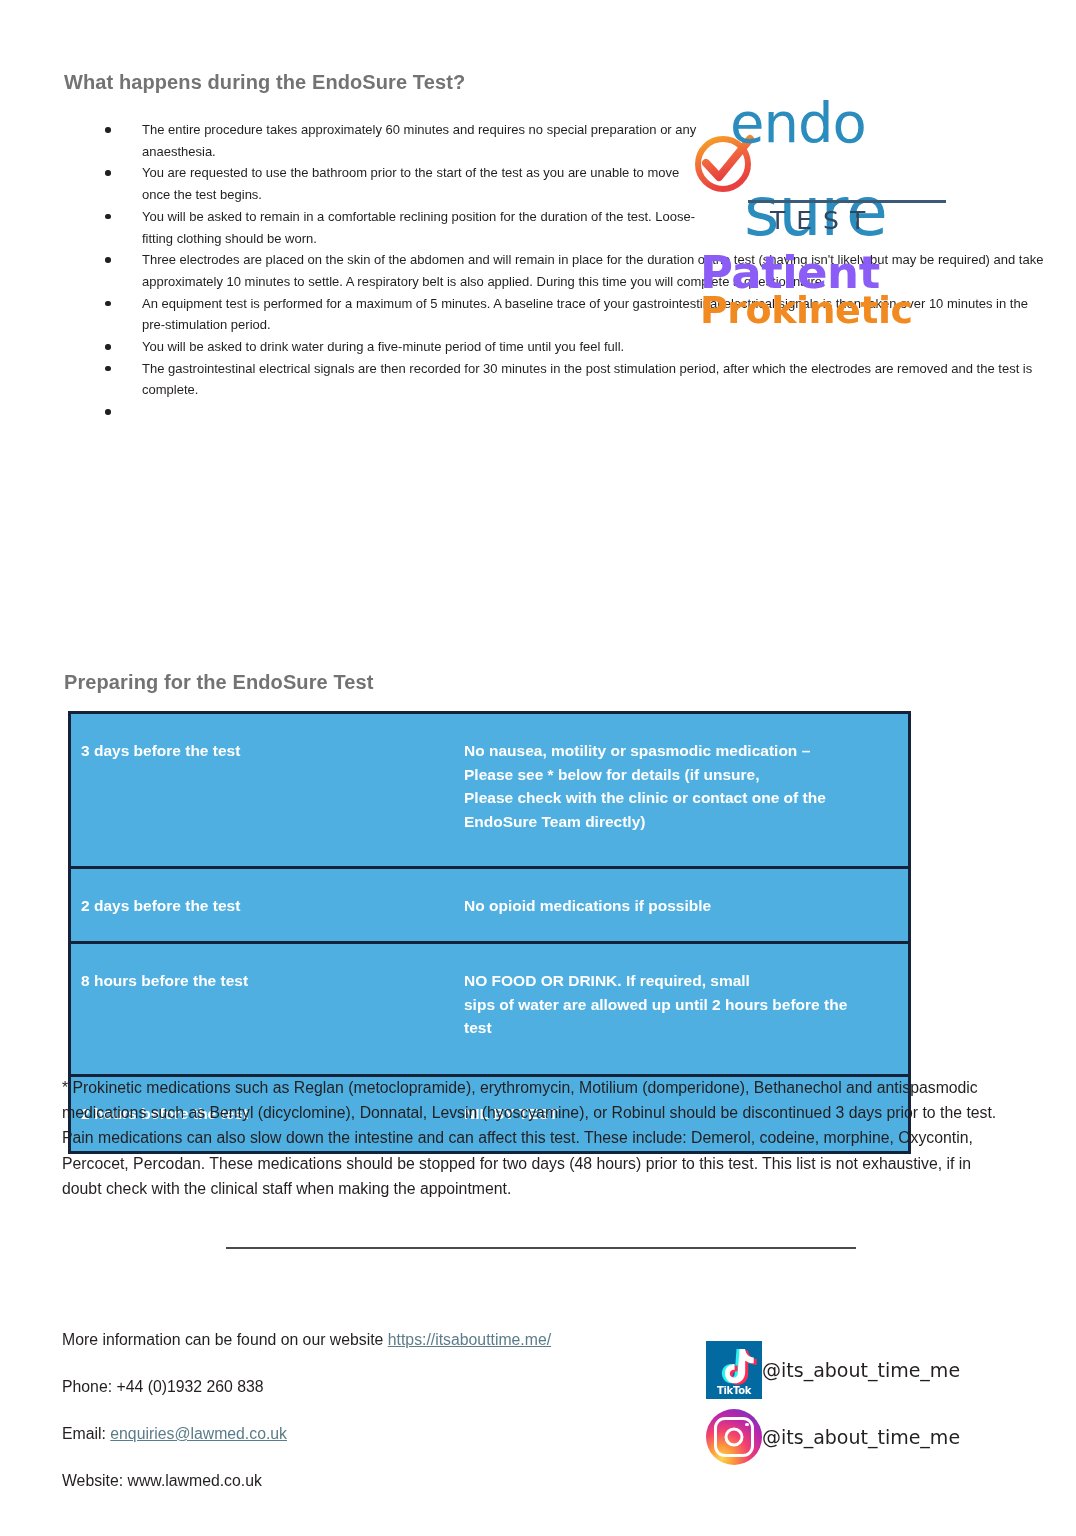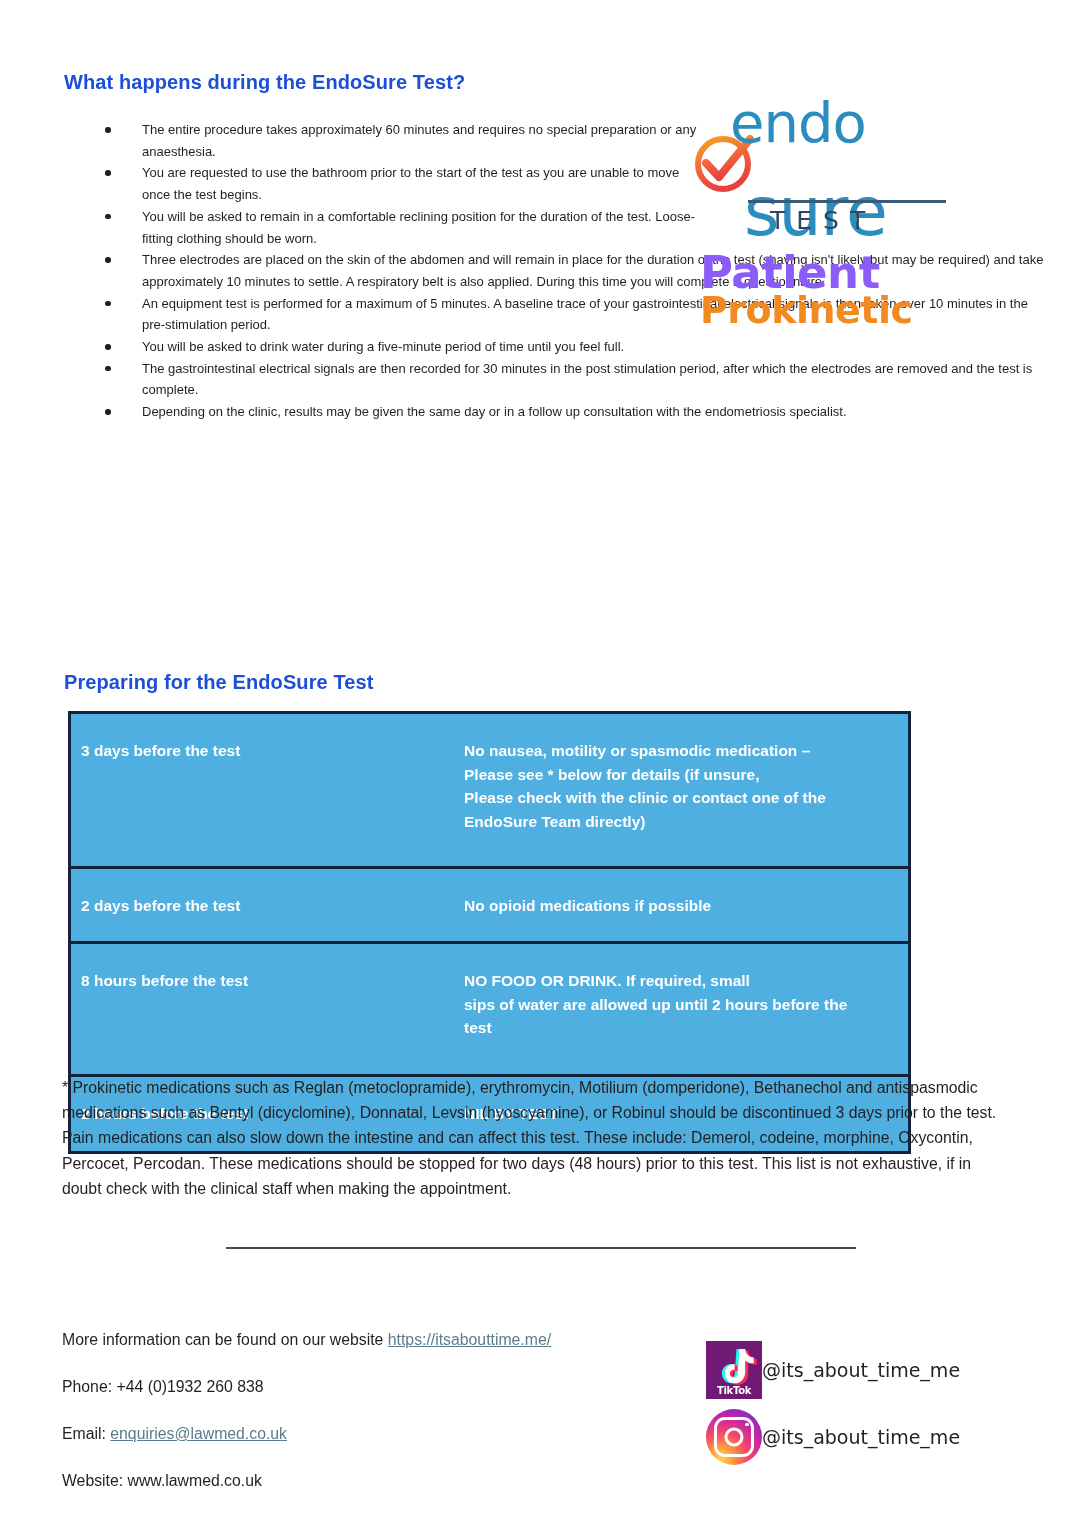"What happens during the EndoSure" .section-heading { color: #1d4ed8 -> #737373 }
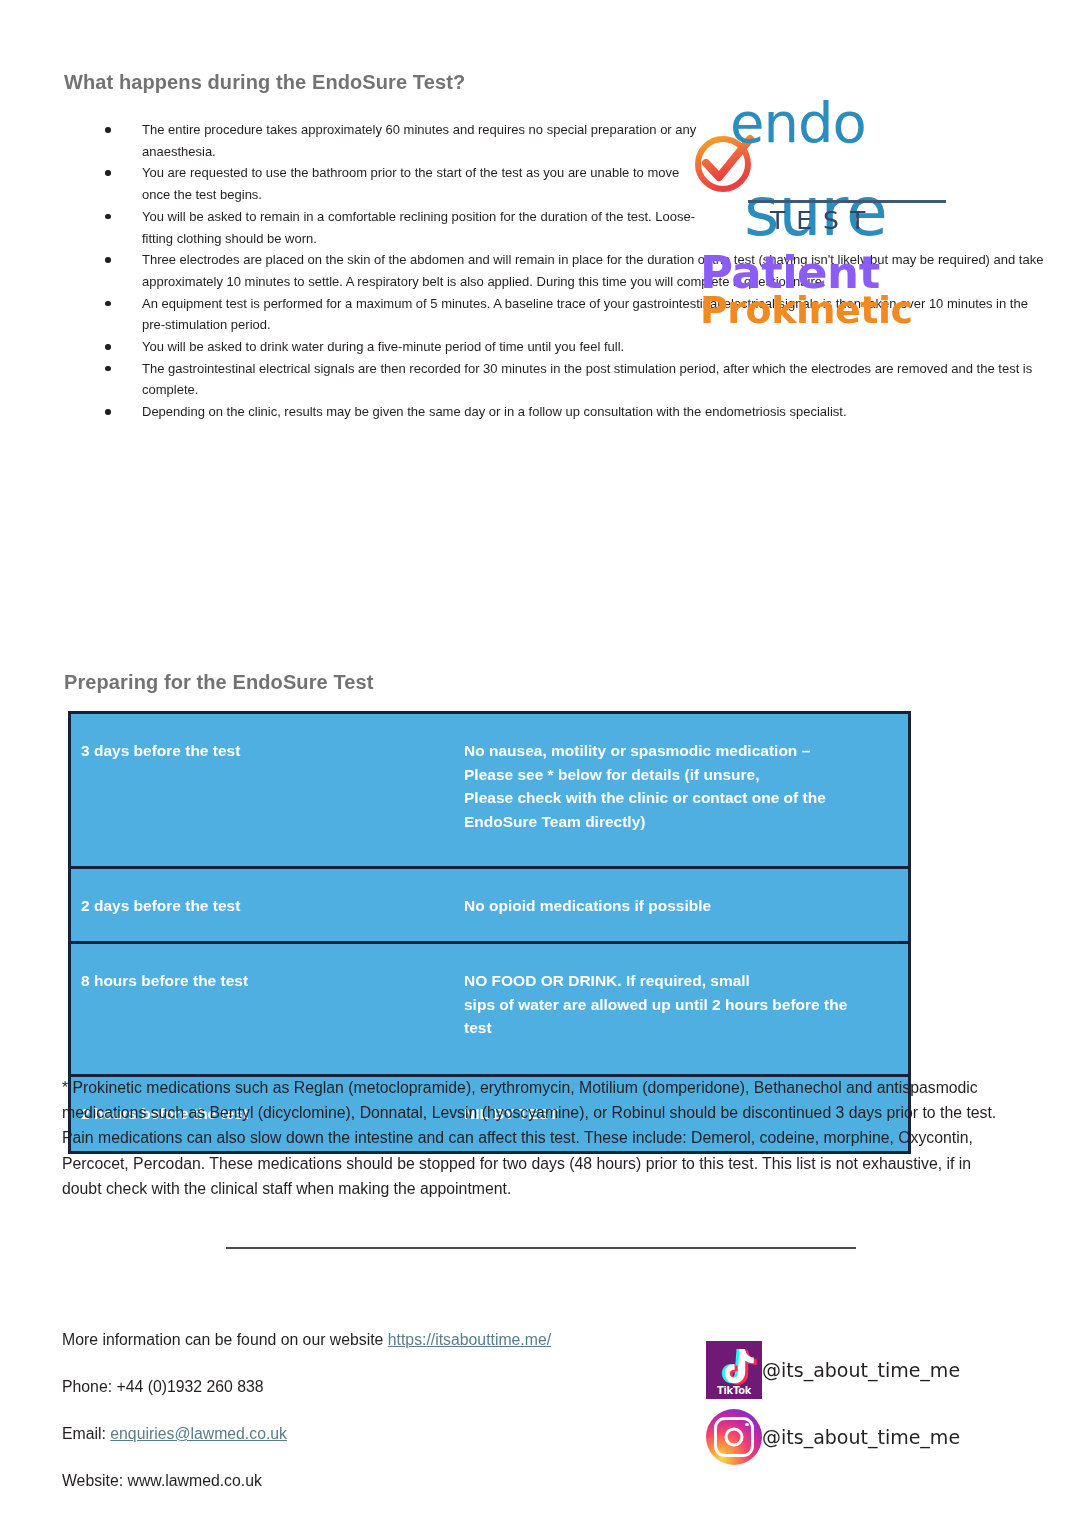"Depending on the clinic, results" span { html: <span>Depending on the clinic, results may be given the same day or in a follow up consultation with the endometriosis specialist.</span> -> none }
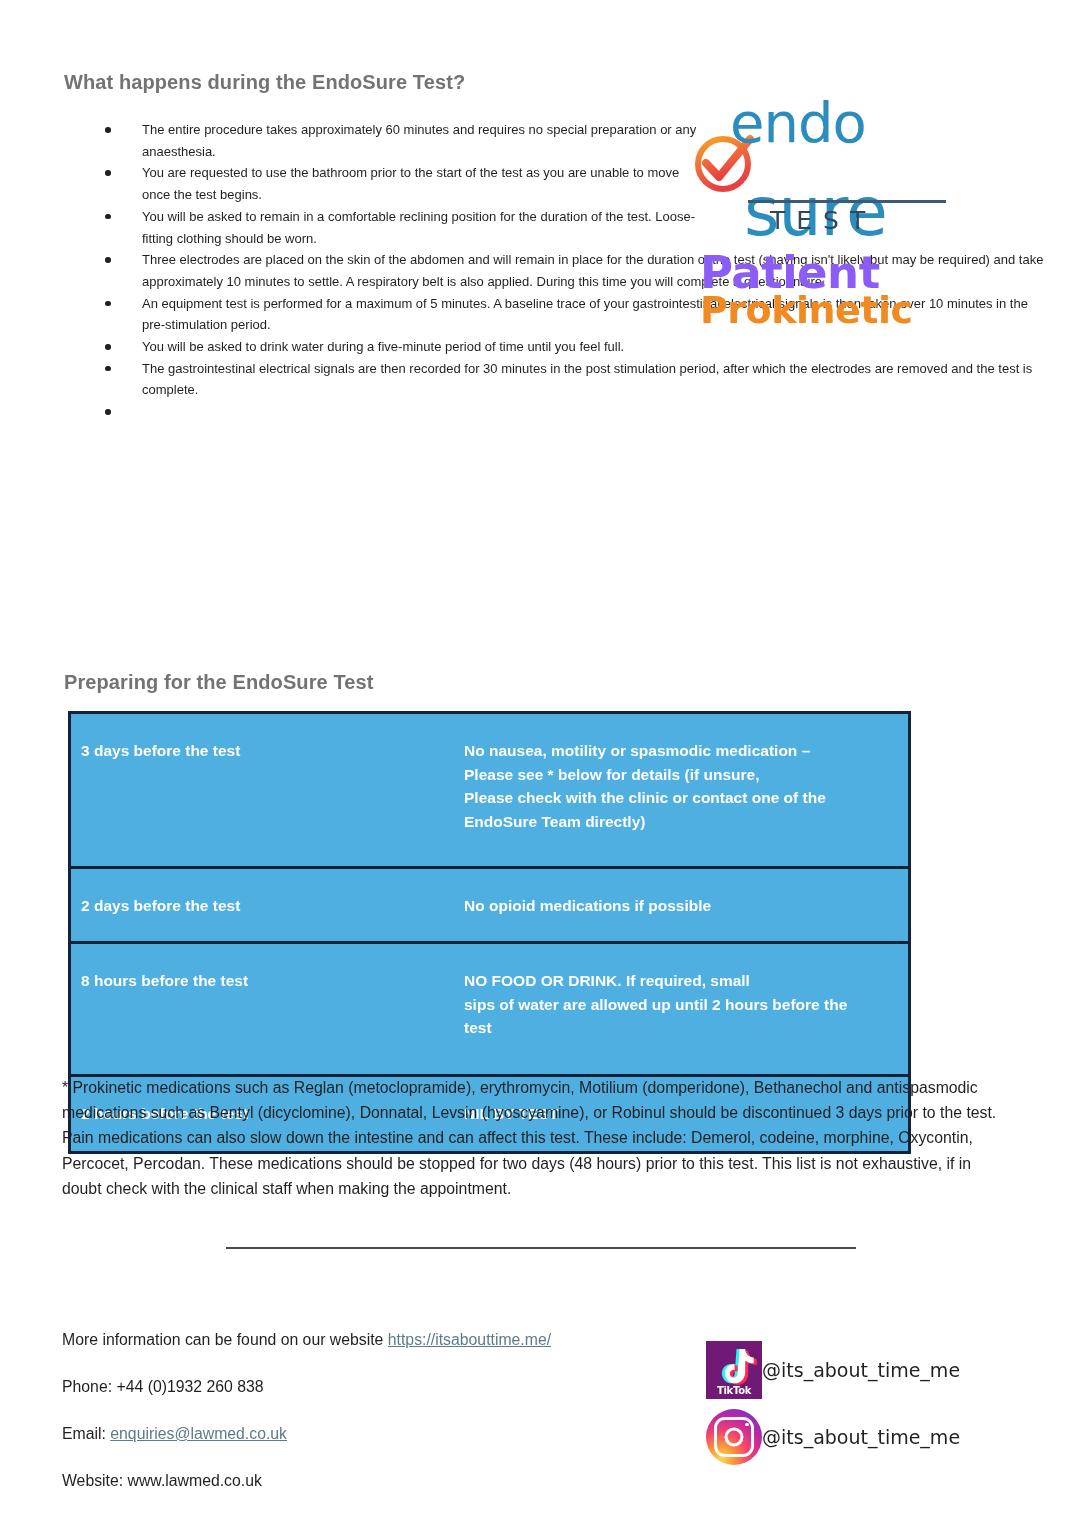"TikTok" .tiktok-icon { background: #701a75 -> #0369a1 }
